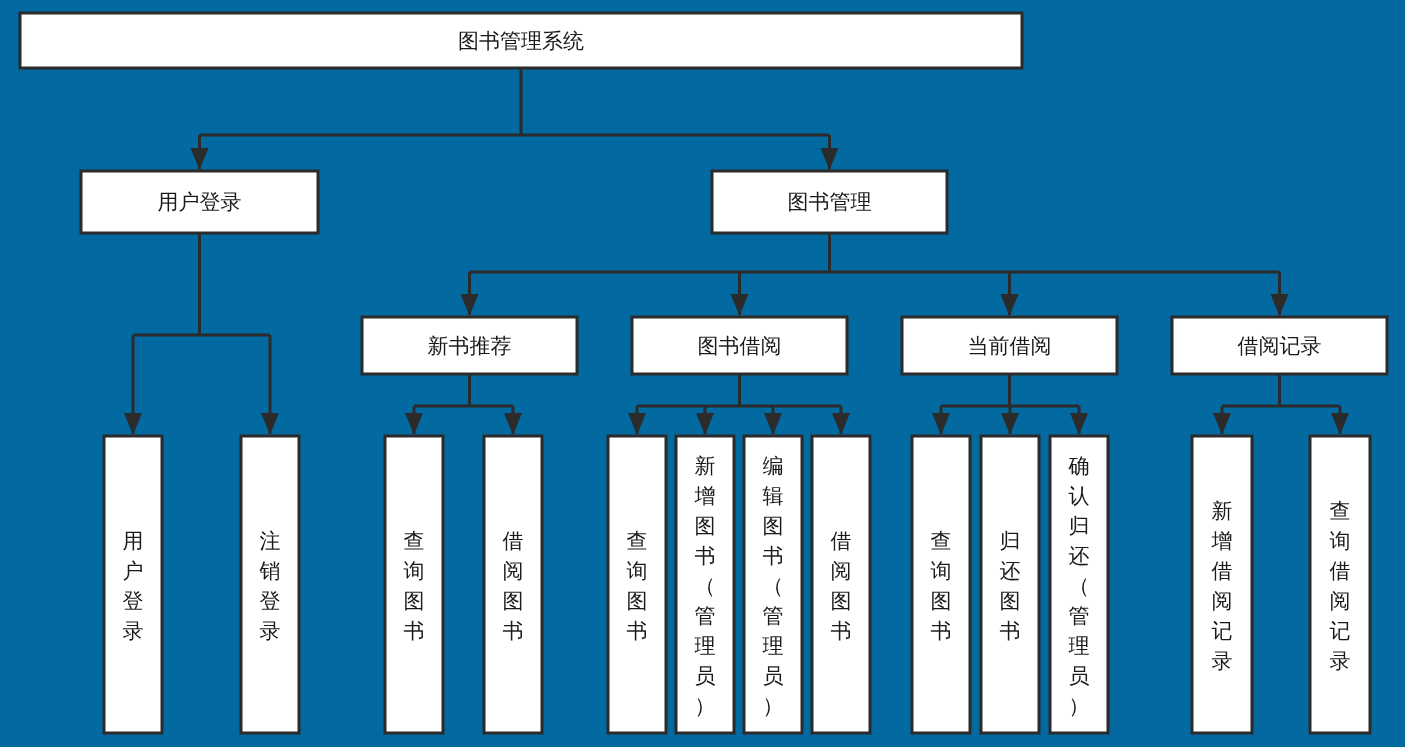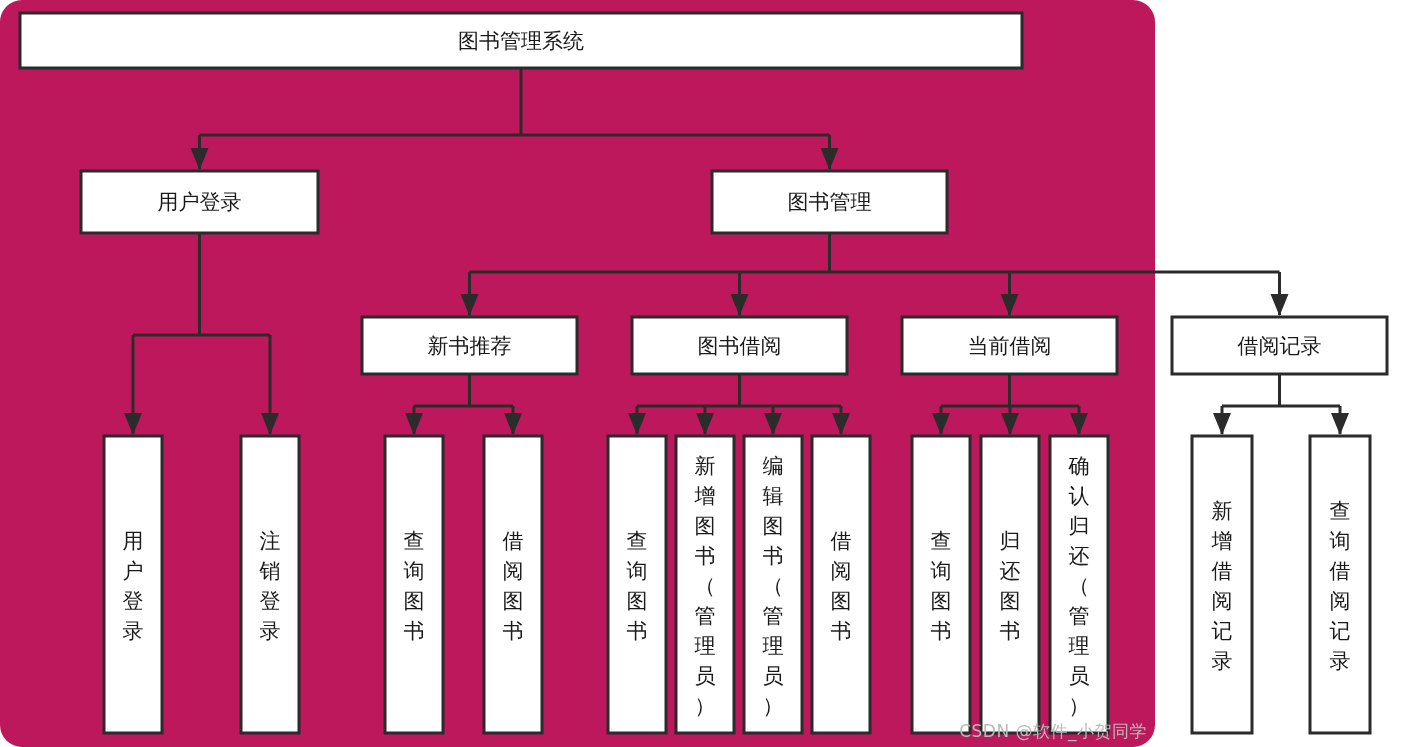"图书管理系统" #diagram-root { background: #be185d -> #0369a1; border-radius: 22px -> none; width: 1155px -> 1405px }
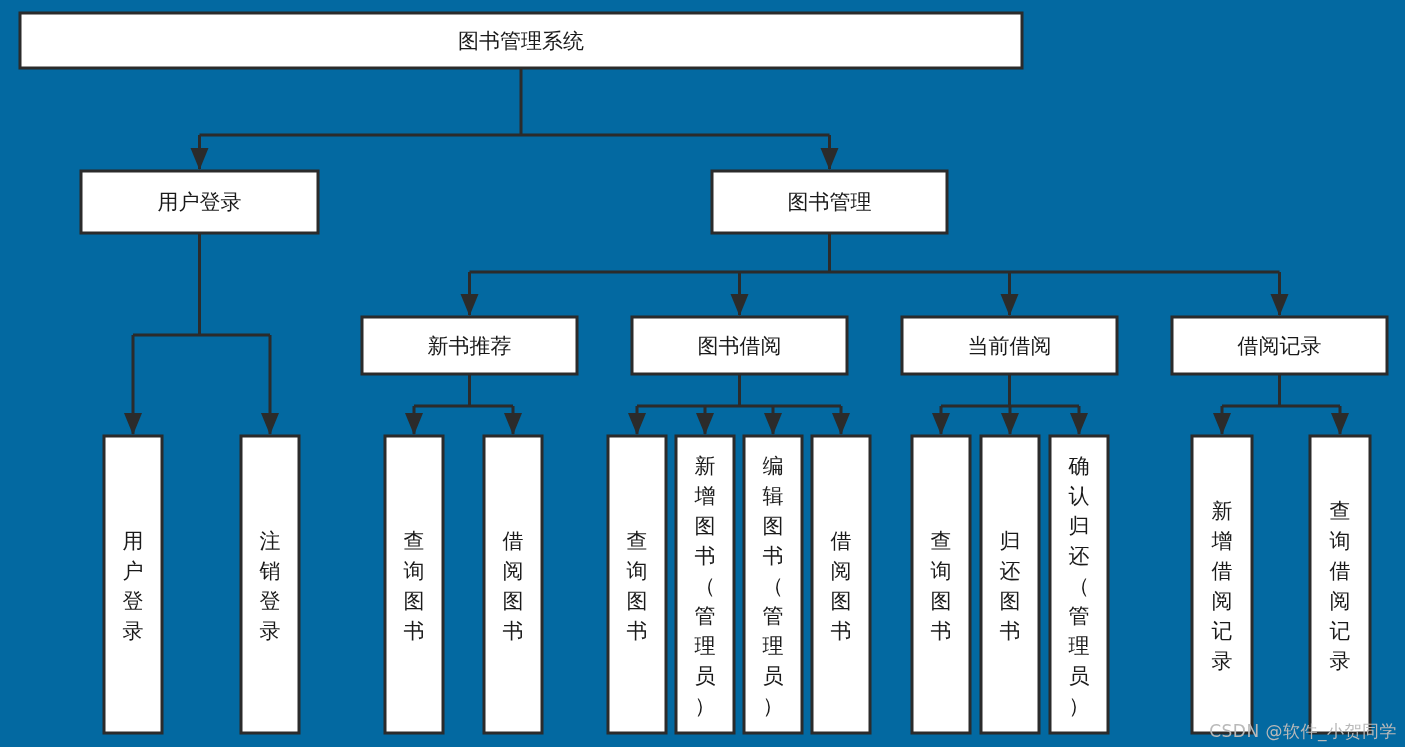"CSDN @软件_小贺同学" div.watermark { html: <div>CSDN @软件_小贺同学</div> -> none }
